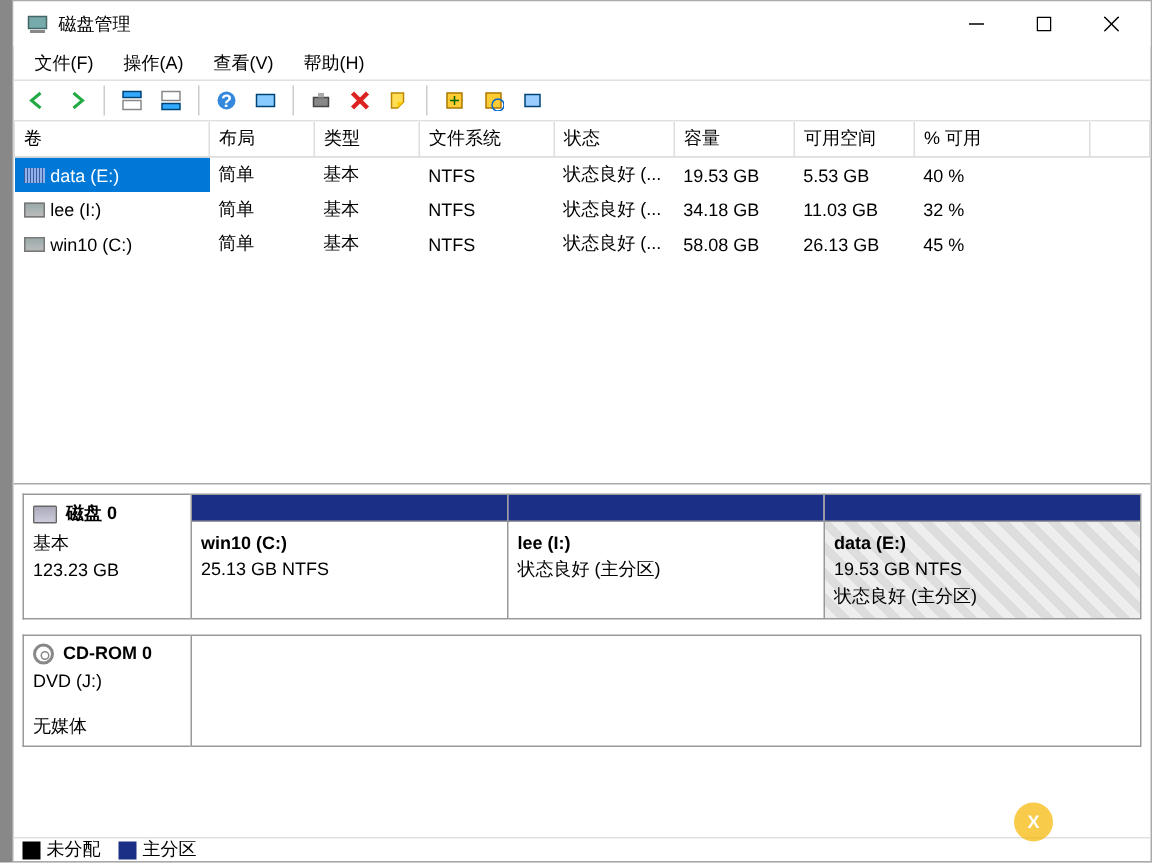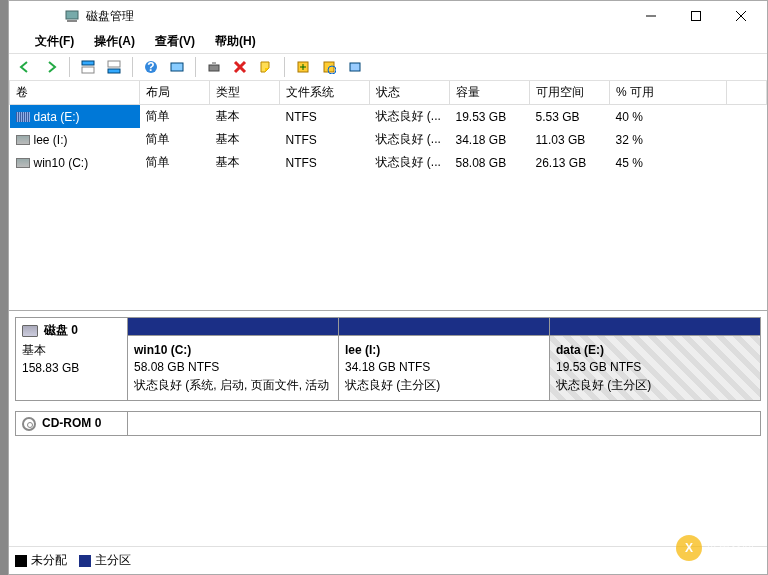"磁盘管理" .titlebar { margin-left: 47px -> none }
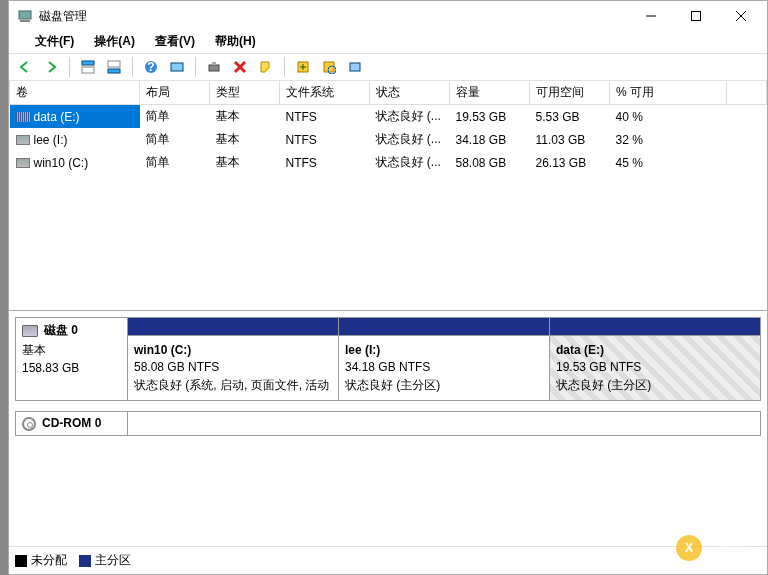"文件(F)" .menubar { align-items: none -> center; font-weight: bold -> none; padding: 0 22px -> 0 10px }
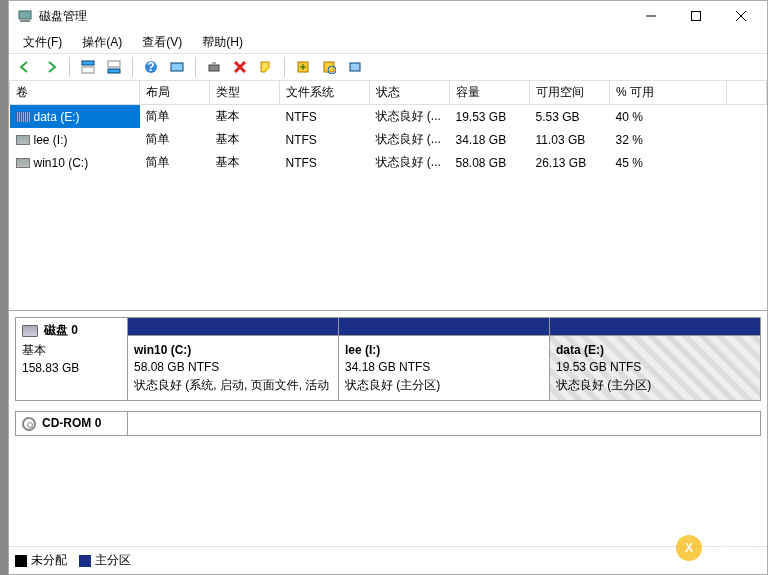"158.83 GB" div { text: 158.83 -> 123.23 }
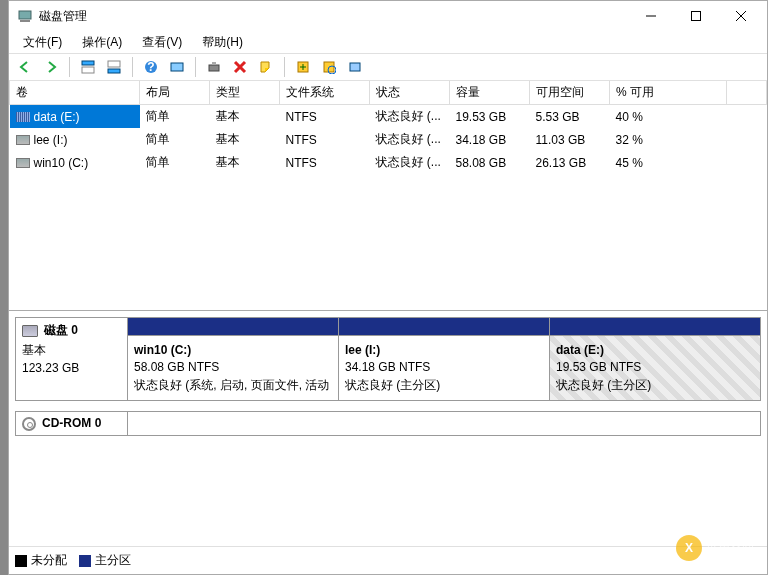"58.08 GB NTFS" div { text: 58.08 -> 25.13 }
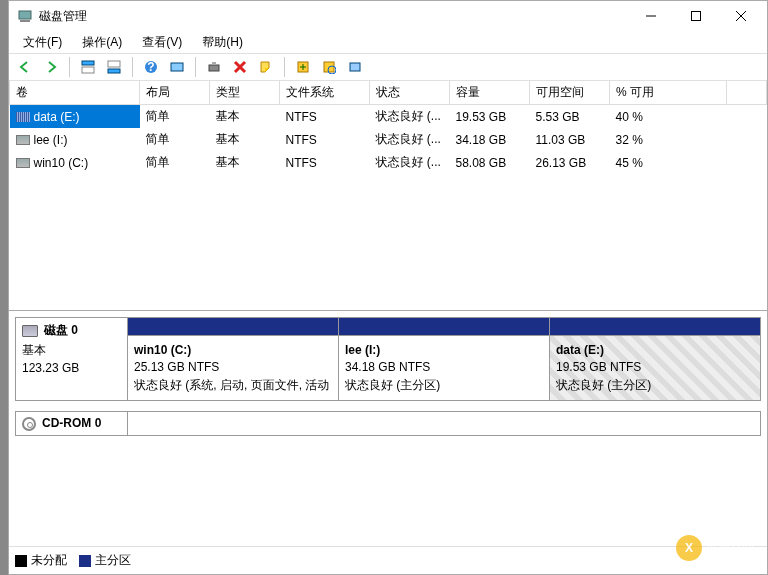"34.18 GB NTFS" div { html: <div>34.18 GB NTFS</div> -> none }
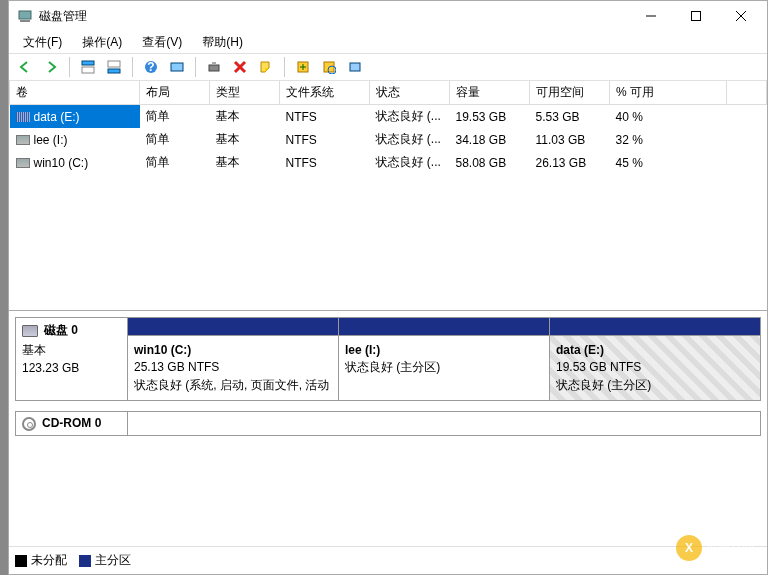"状态良好 (系统, 启动, 页面文件, 活动" div { html: <div>状态良好 (系统, 启动, 页面文件, 活动</div> -> none }
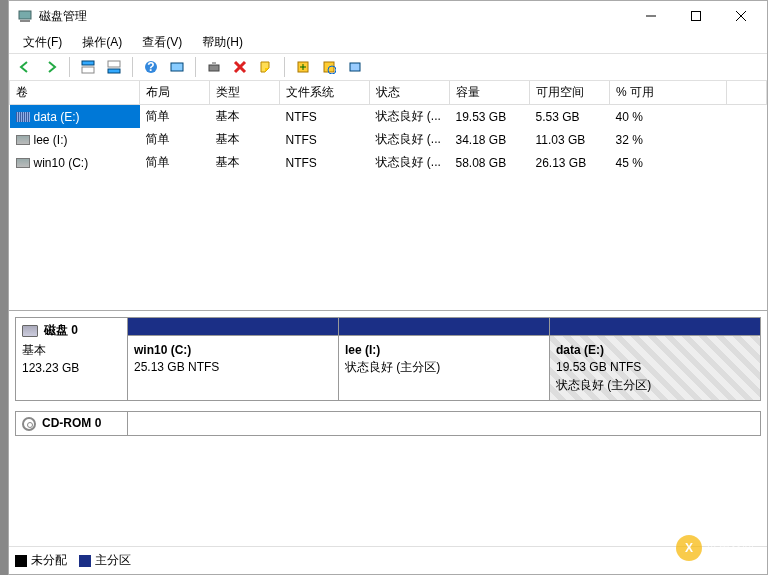"DVD (J:)" div.disk-side-info { html: none -> <div> <div>DVD (J:)</div> <div></div> <div>无媒体</div> </div> }
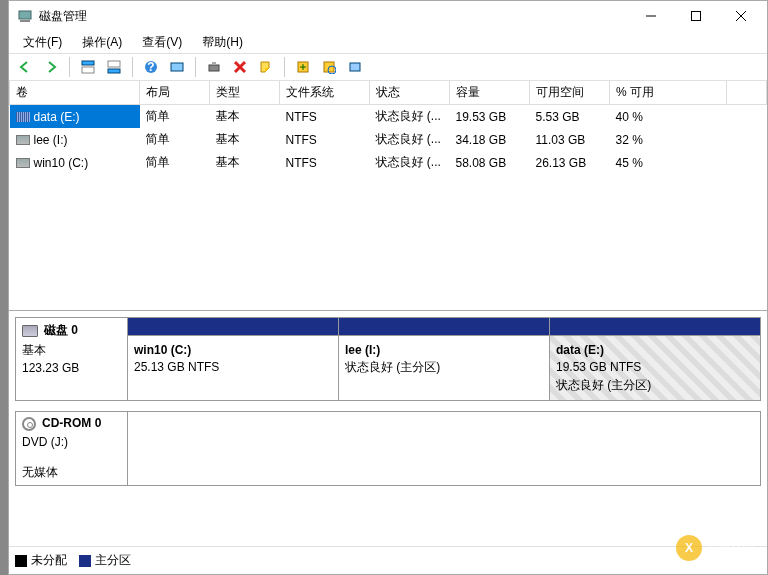"未分配" .statusbar { height: 28px -> 16px }
